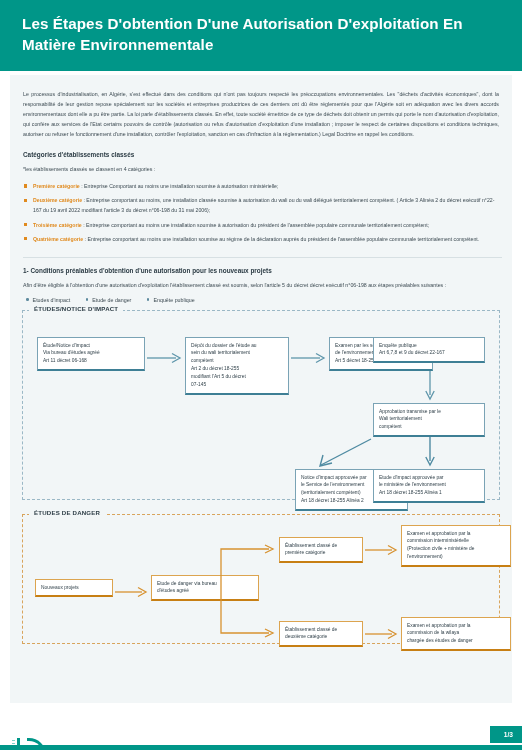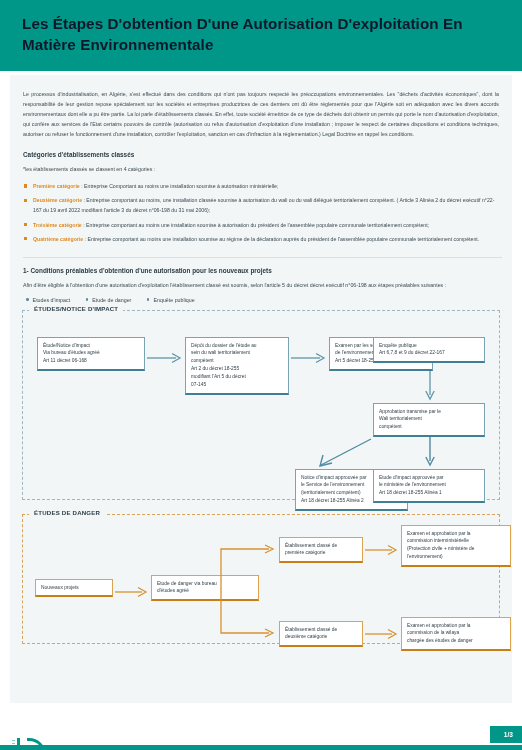"Les Étapes D'obtention D'une" .header h1 { color: #0f172a -> #ffffff }
